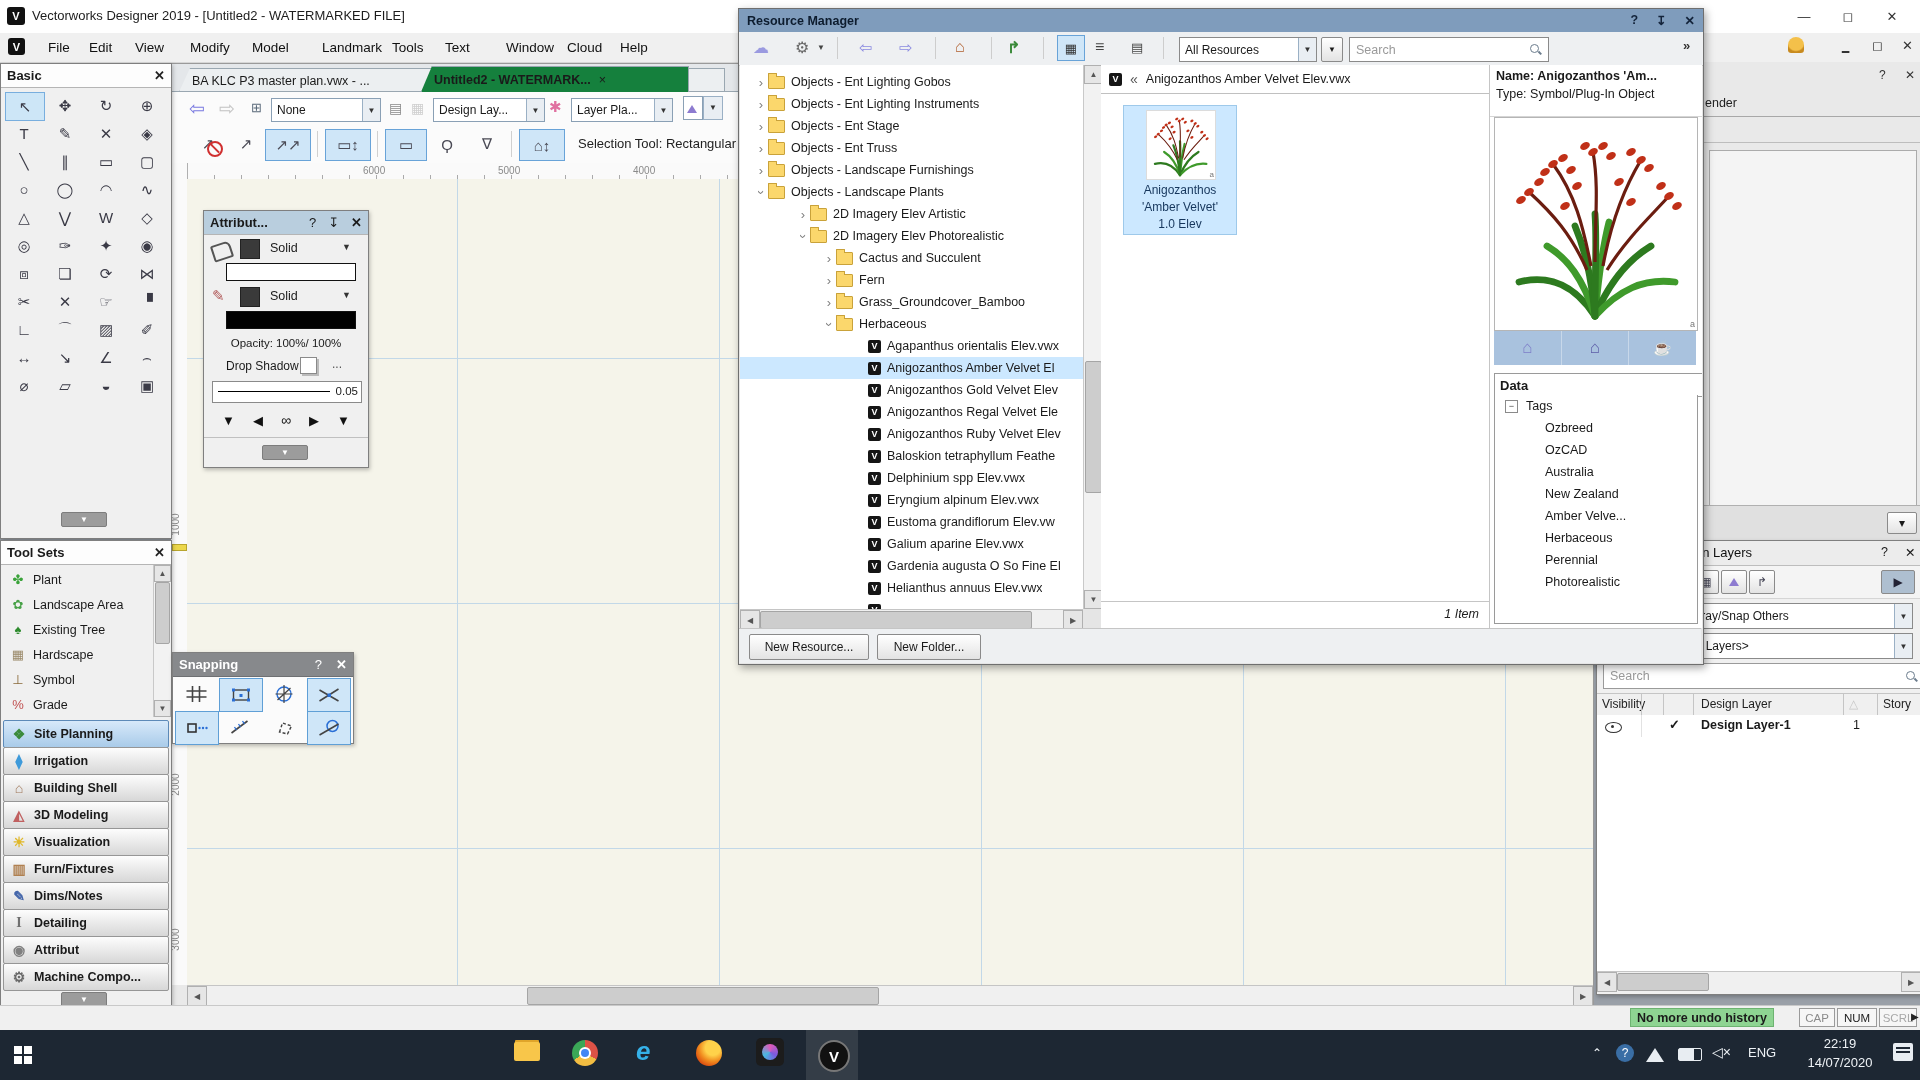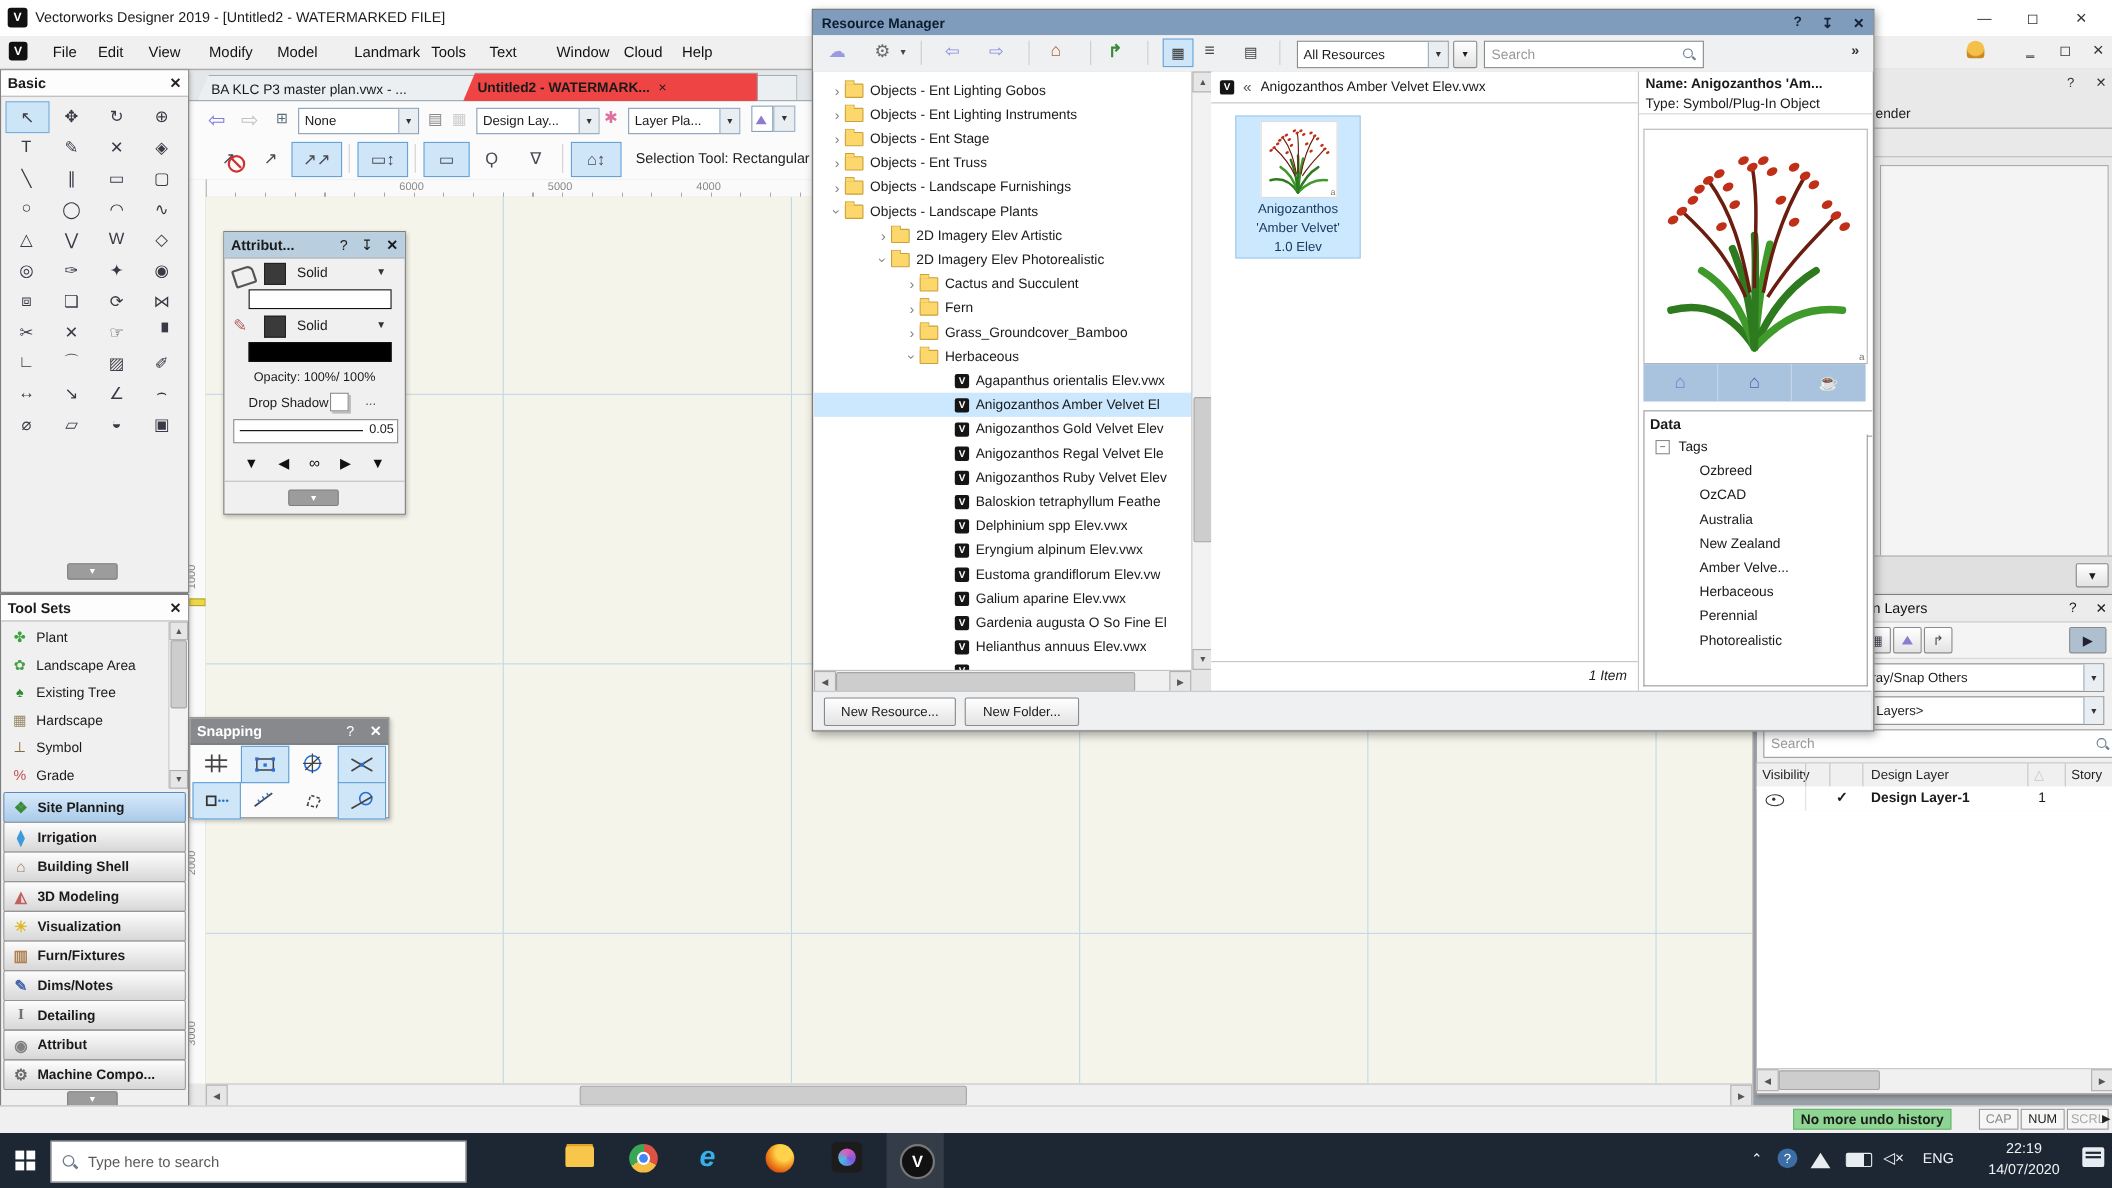"Untitled2 - WATERMARK..." .tab.active { background: #ef4444 -> #15803d }
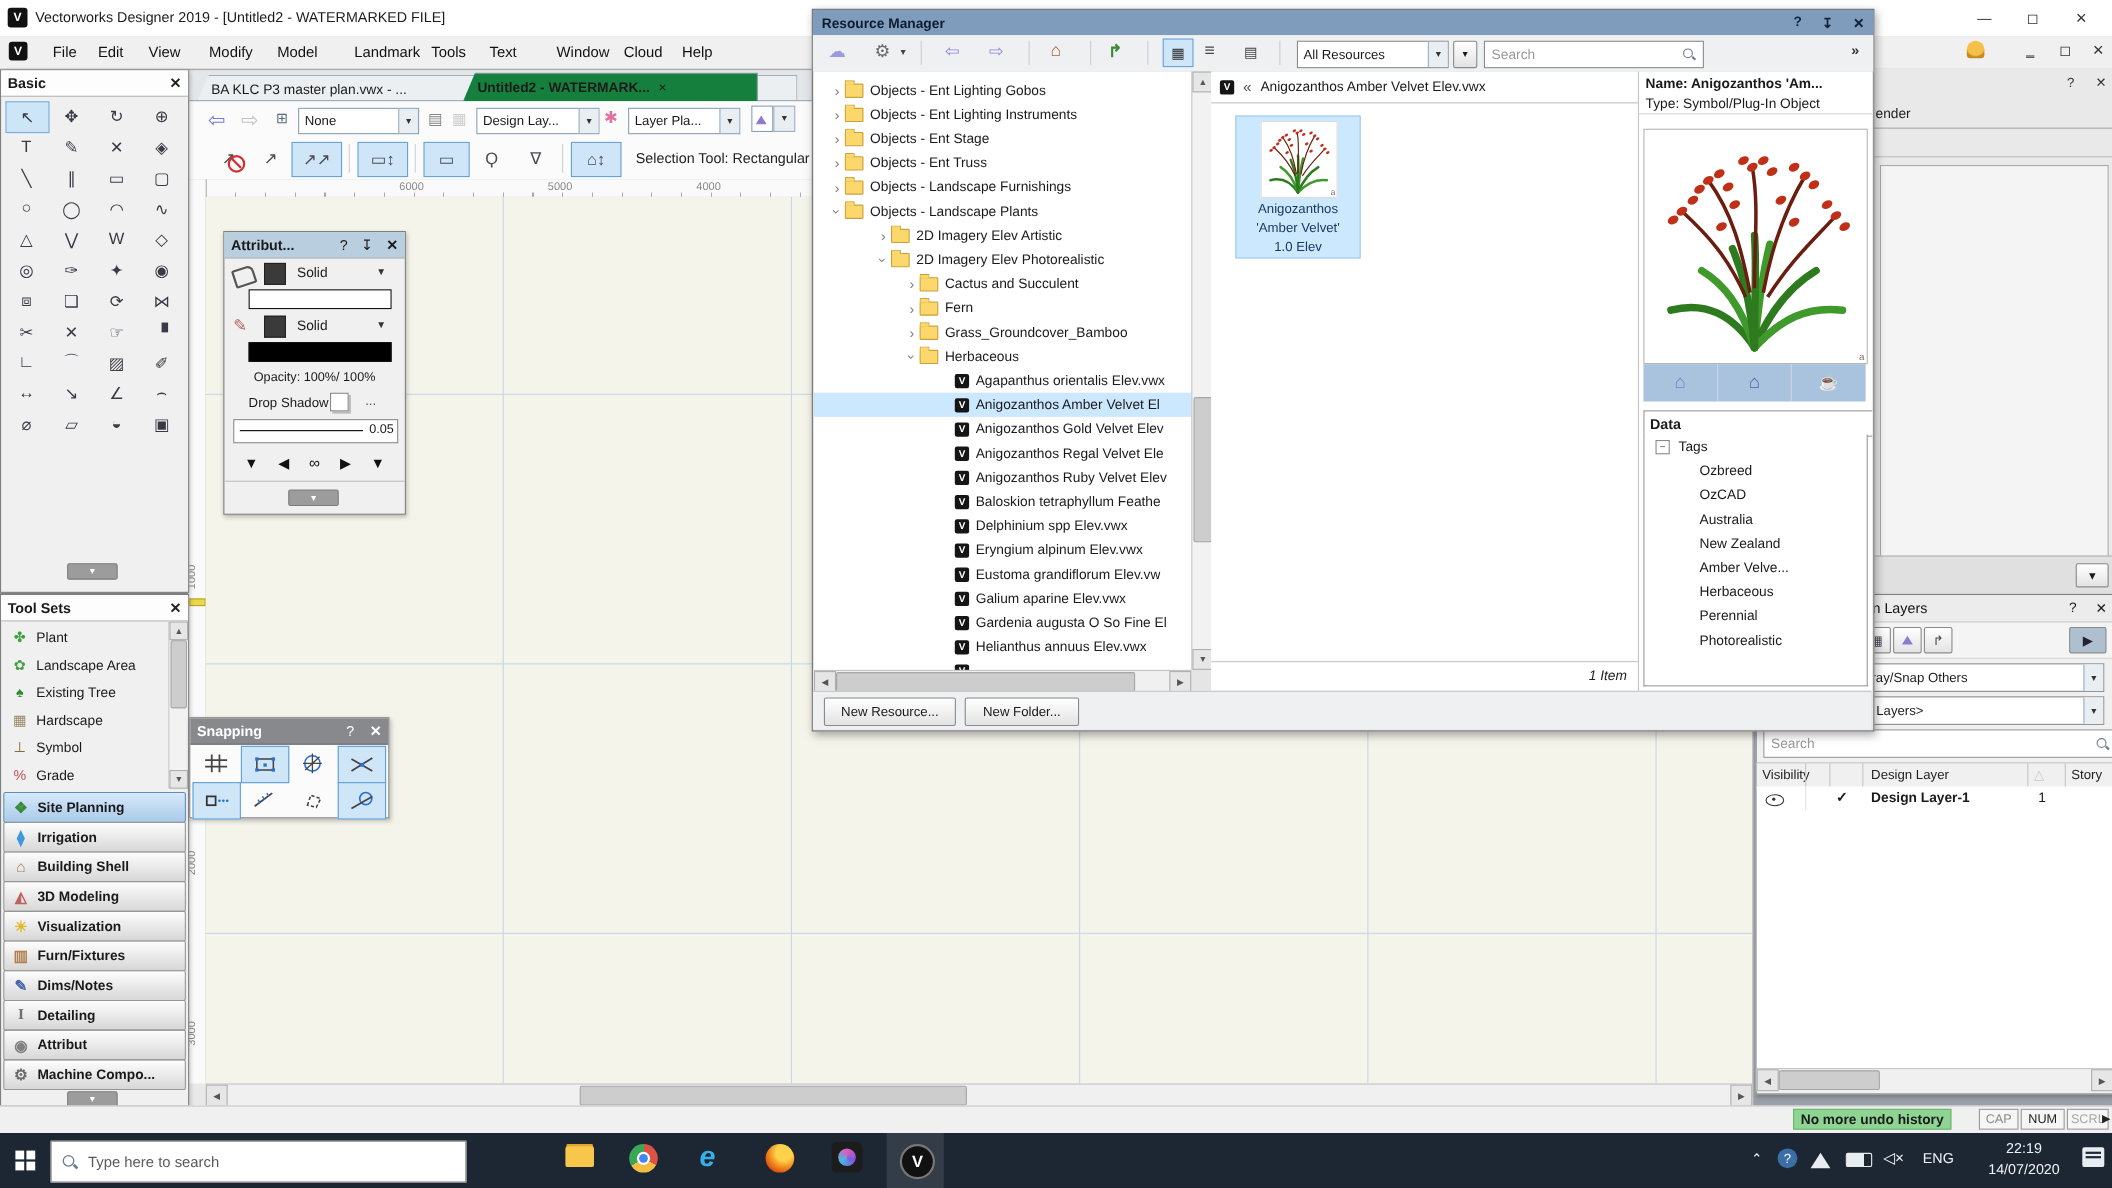"Type: Symbol/Plug-In Object" div { padding: 2px 6px 2px 6px -> 2px 6px 15px 6px }
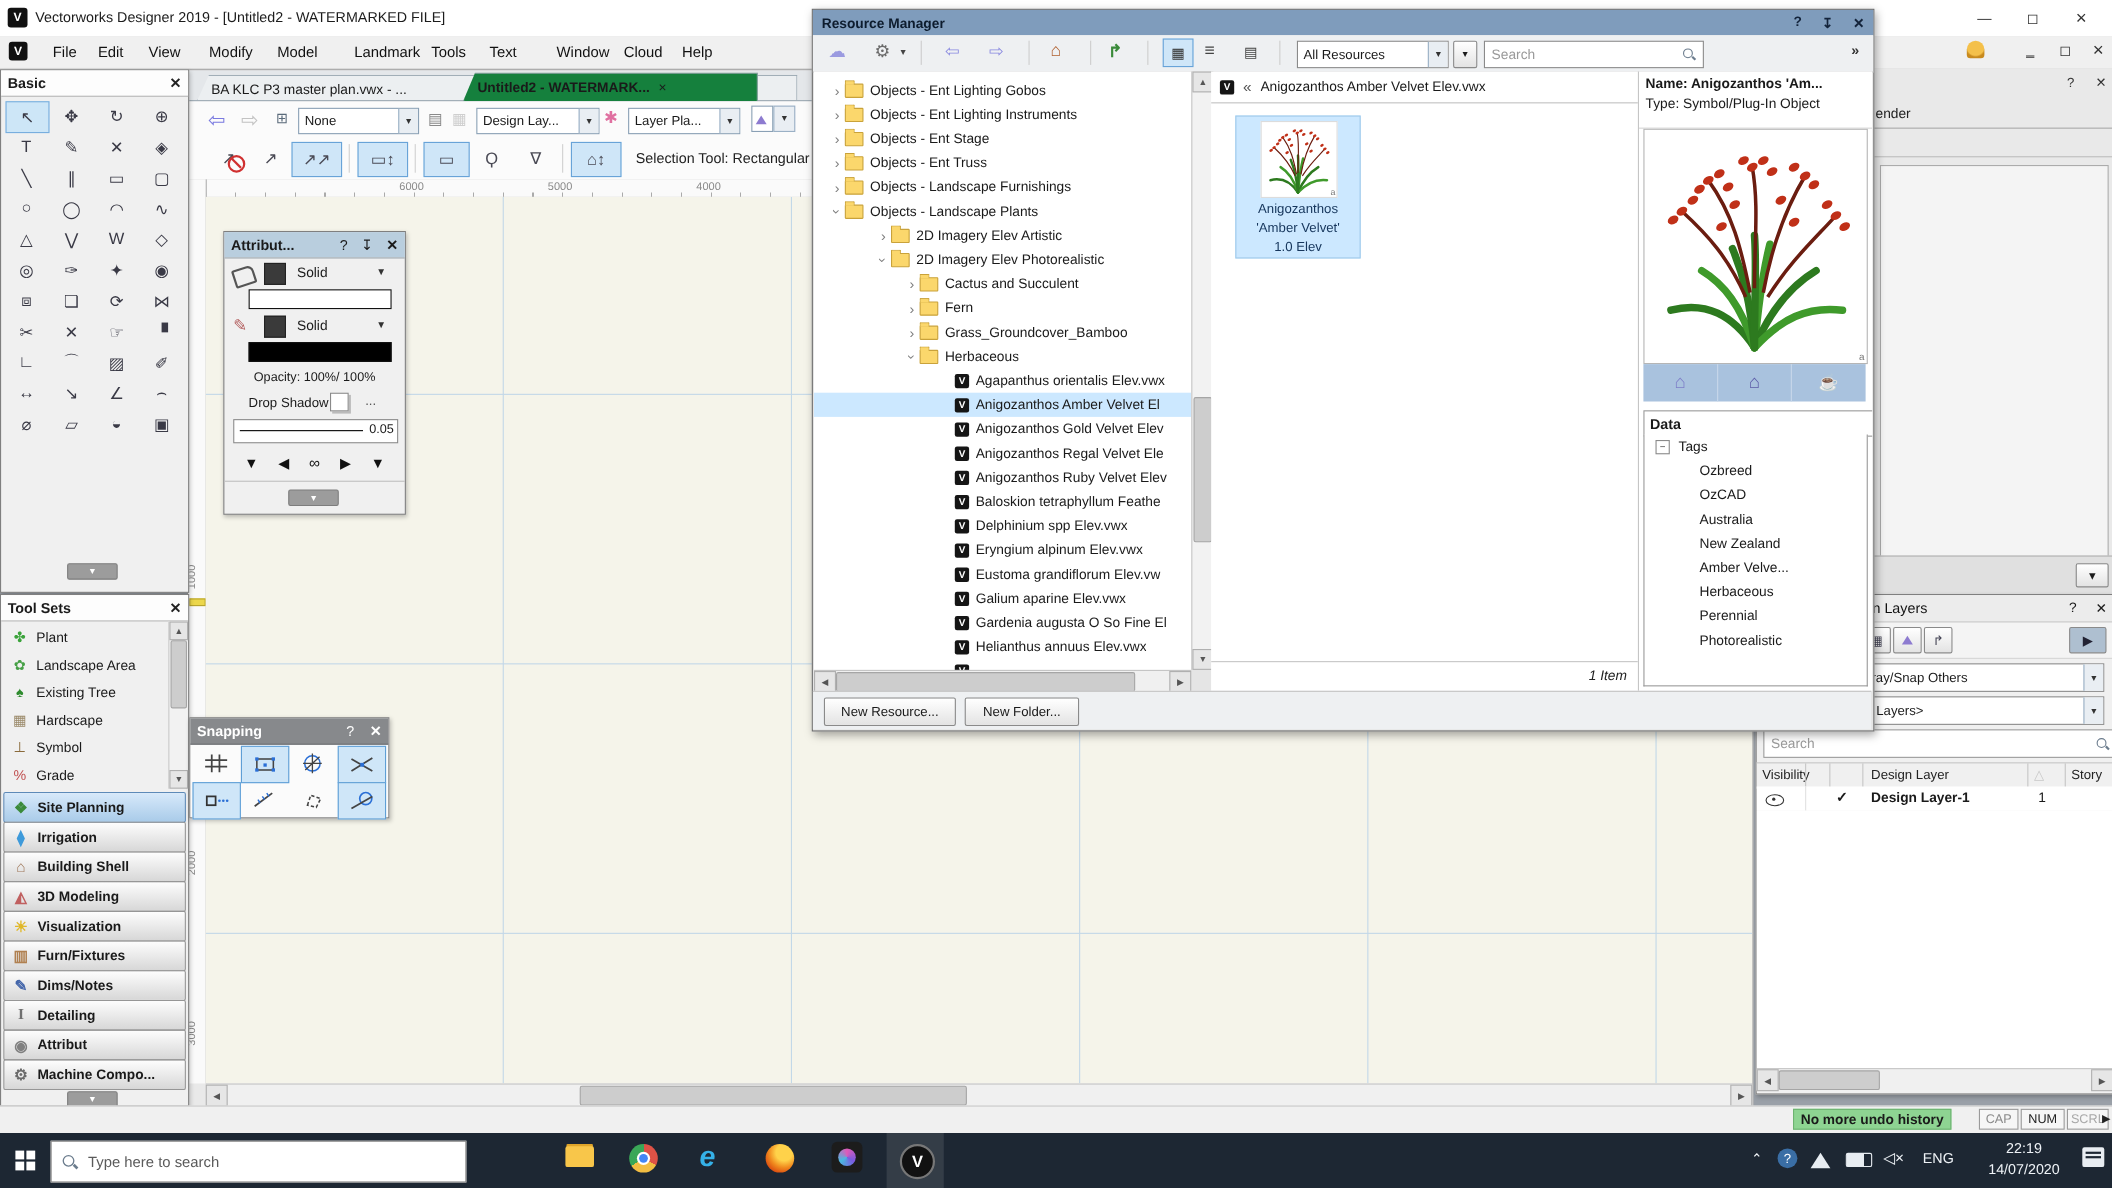"Type here to search" div.abs { html: <div> <span></span> <span>Type here to search</span> </div> -> none }
